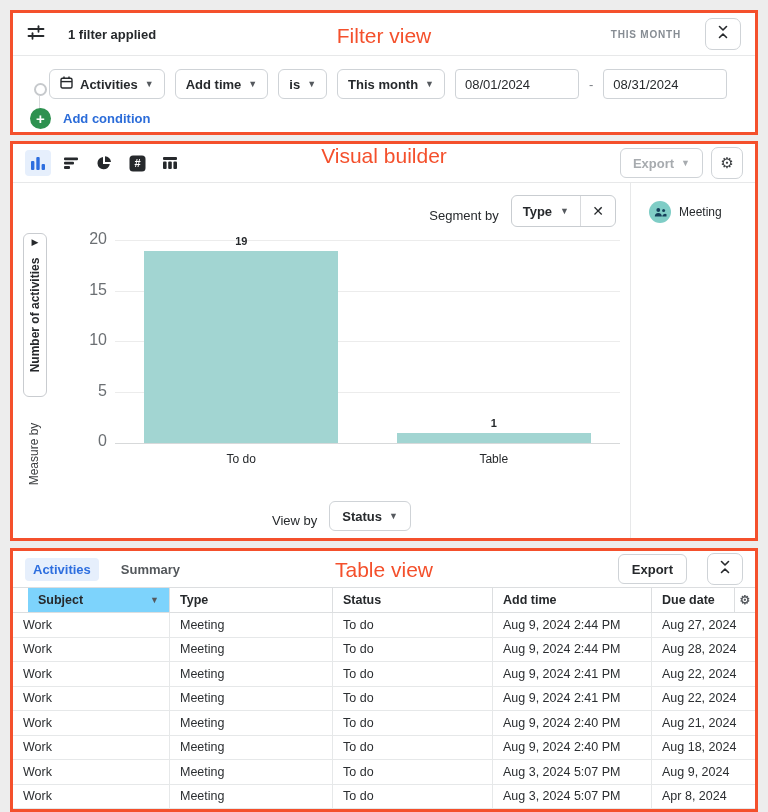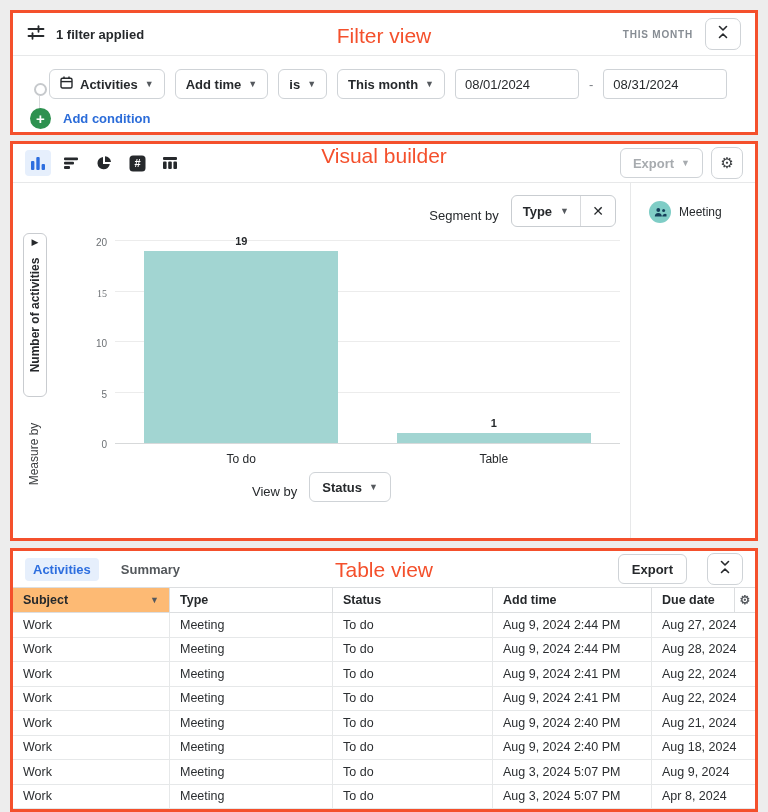"1 filter applied" .p1-header { gap: none -> 12px }
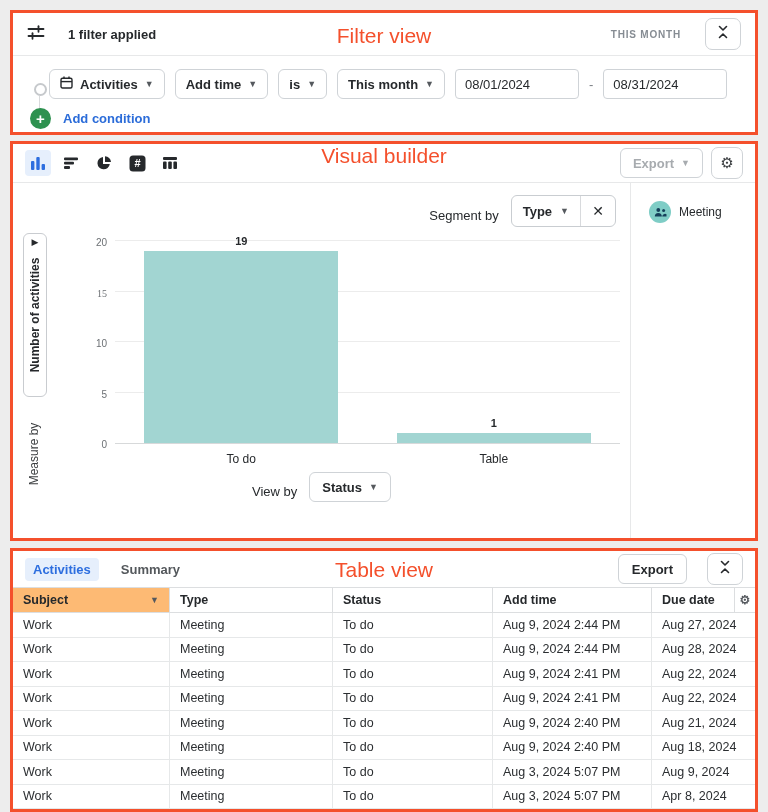"20" .y-tick { font-size: 10px -> 16px }
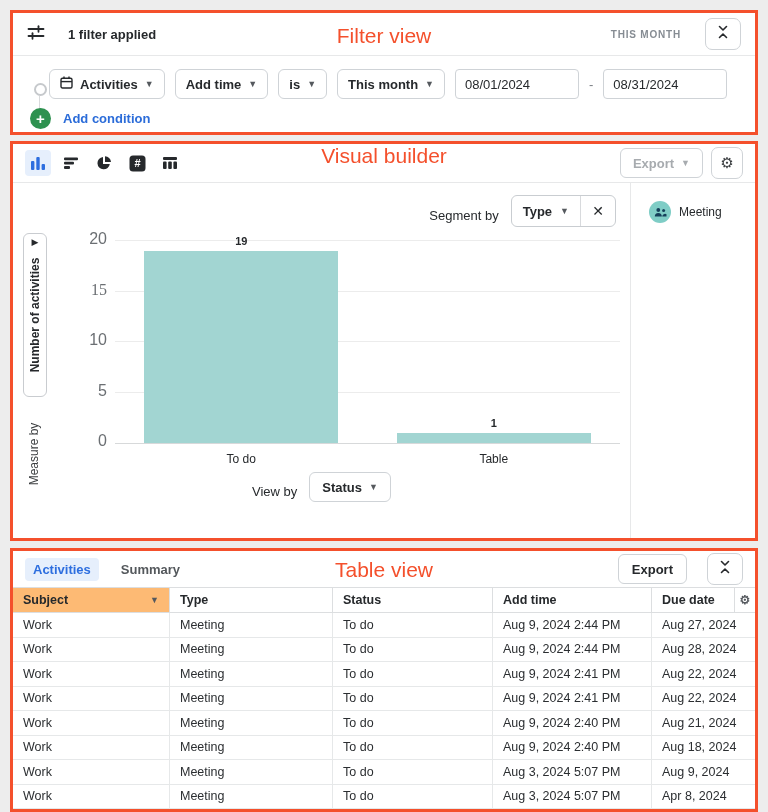"15" span.y-tick { font-family: Liberation Serif, serif -> none }
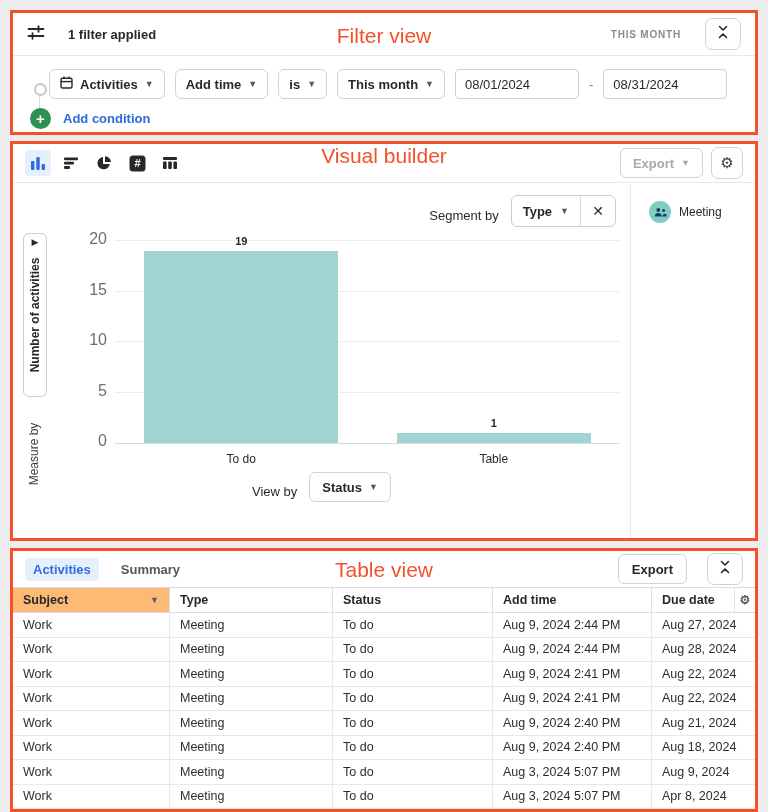"View by" .viewby-row { padding-left: none -> 20px; top: 289px -> 318px }
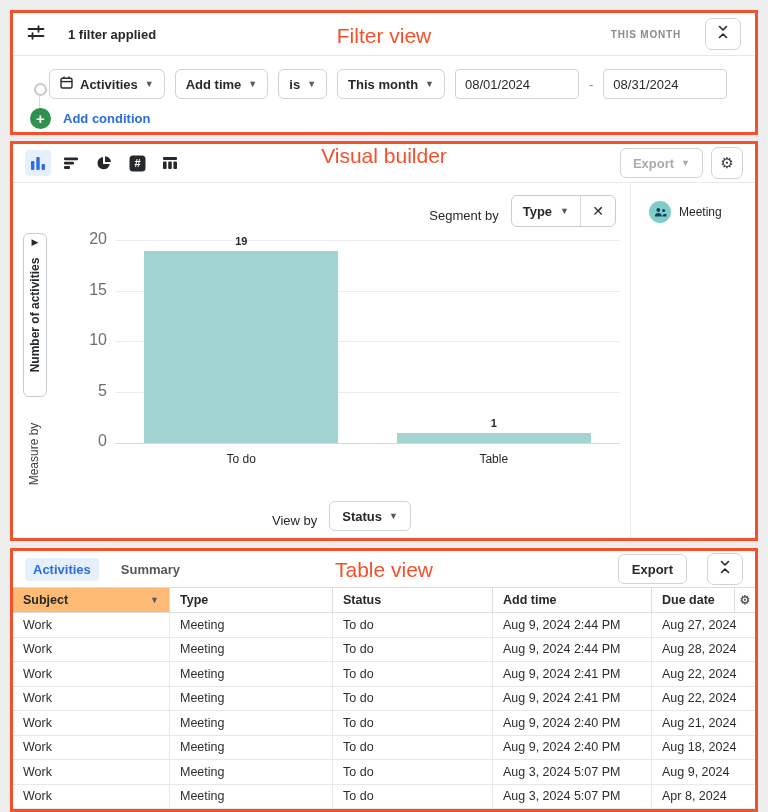"Subject" .th.sorted { background: #fdba74 -> #7dd3fc; margin-left: none -> 15px }
